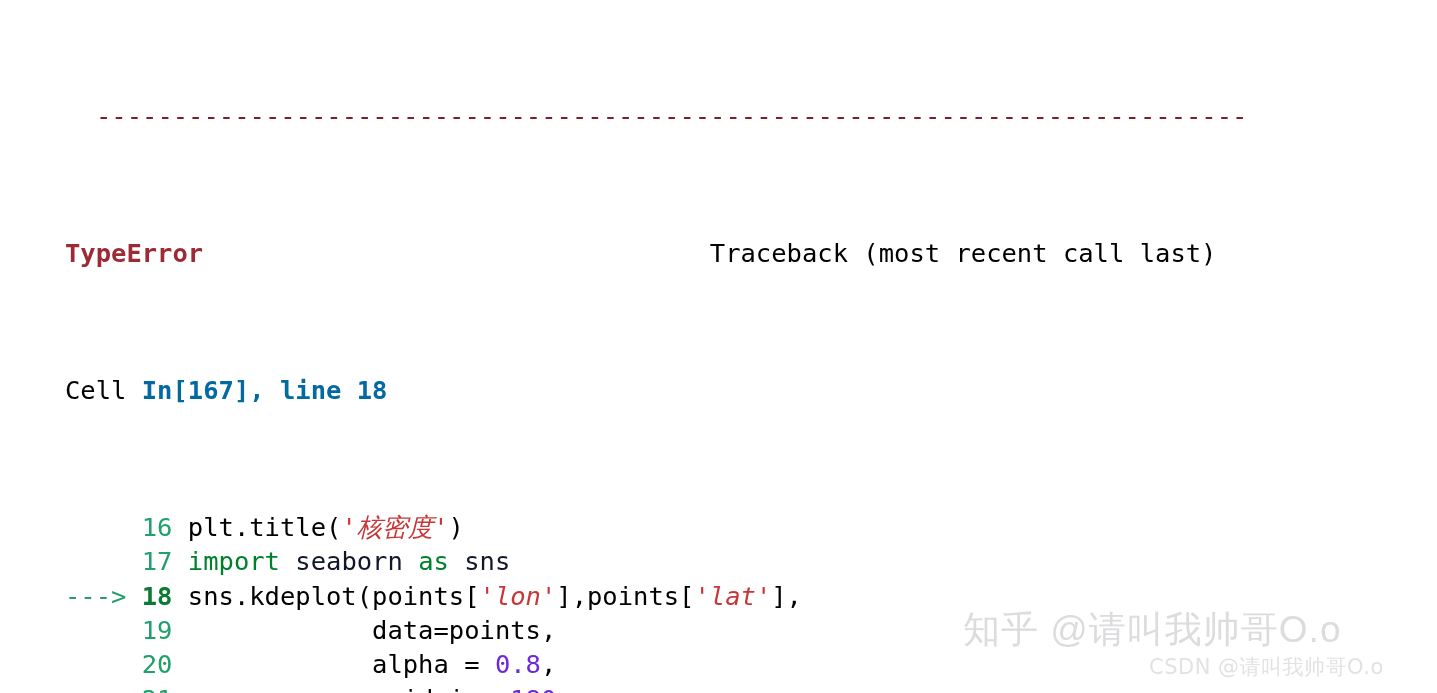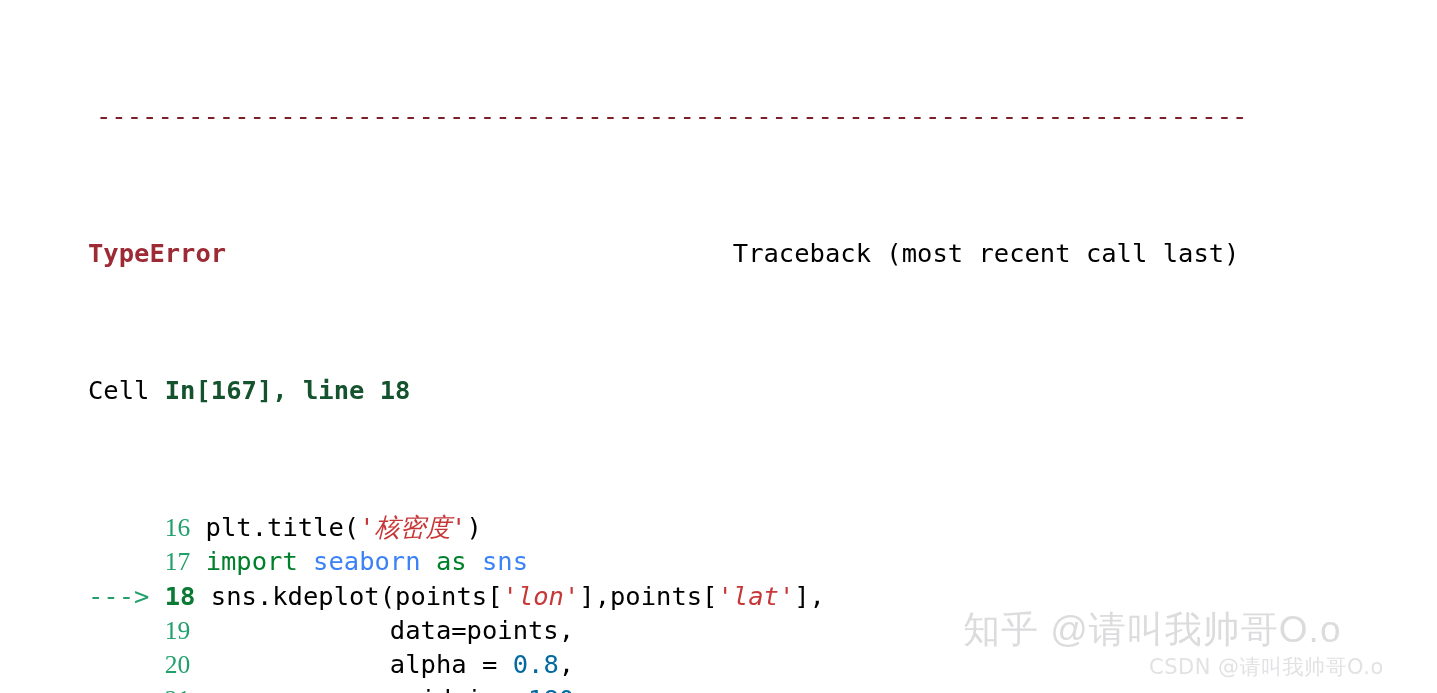"TypeError Traceback (most recent call" .pad-left { padding-left: 88px -> 65px }
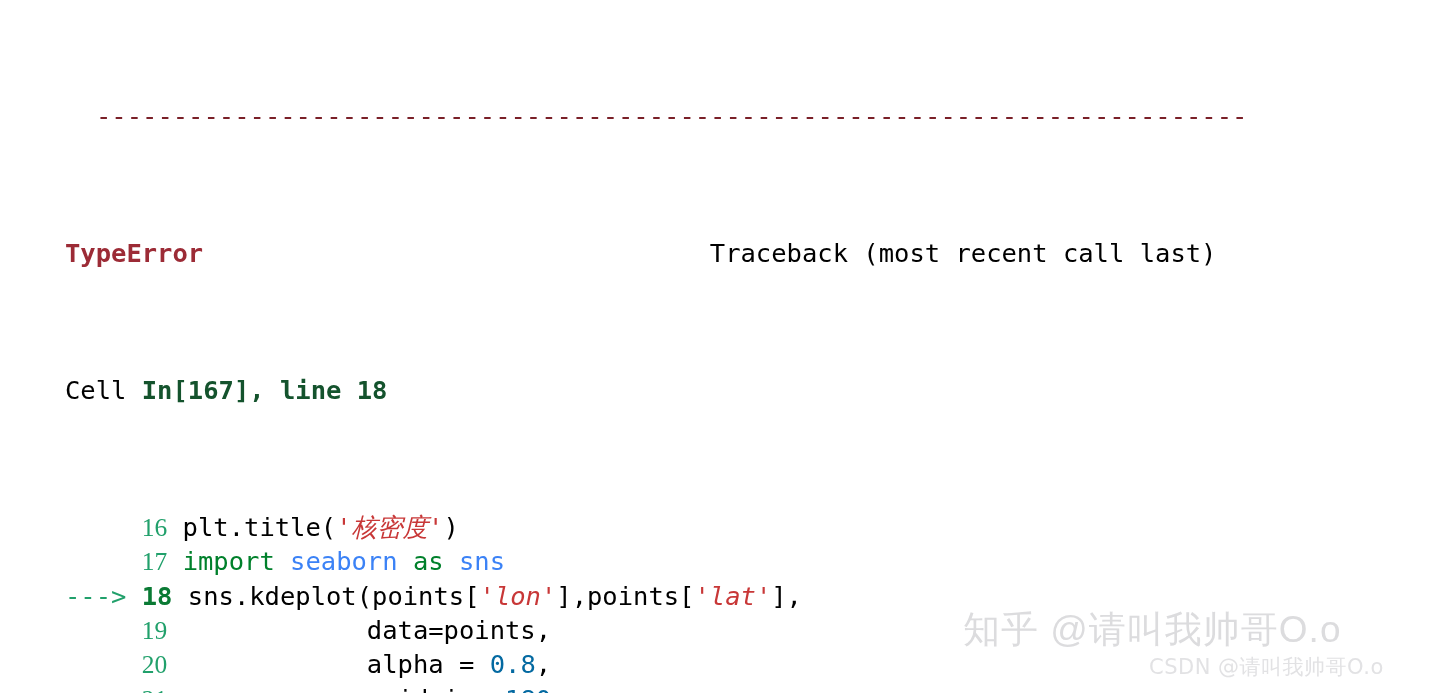"In[167], line 18" .tok-loc { color: #14532d -> #0369a1 }
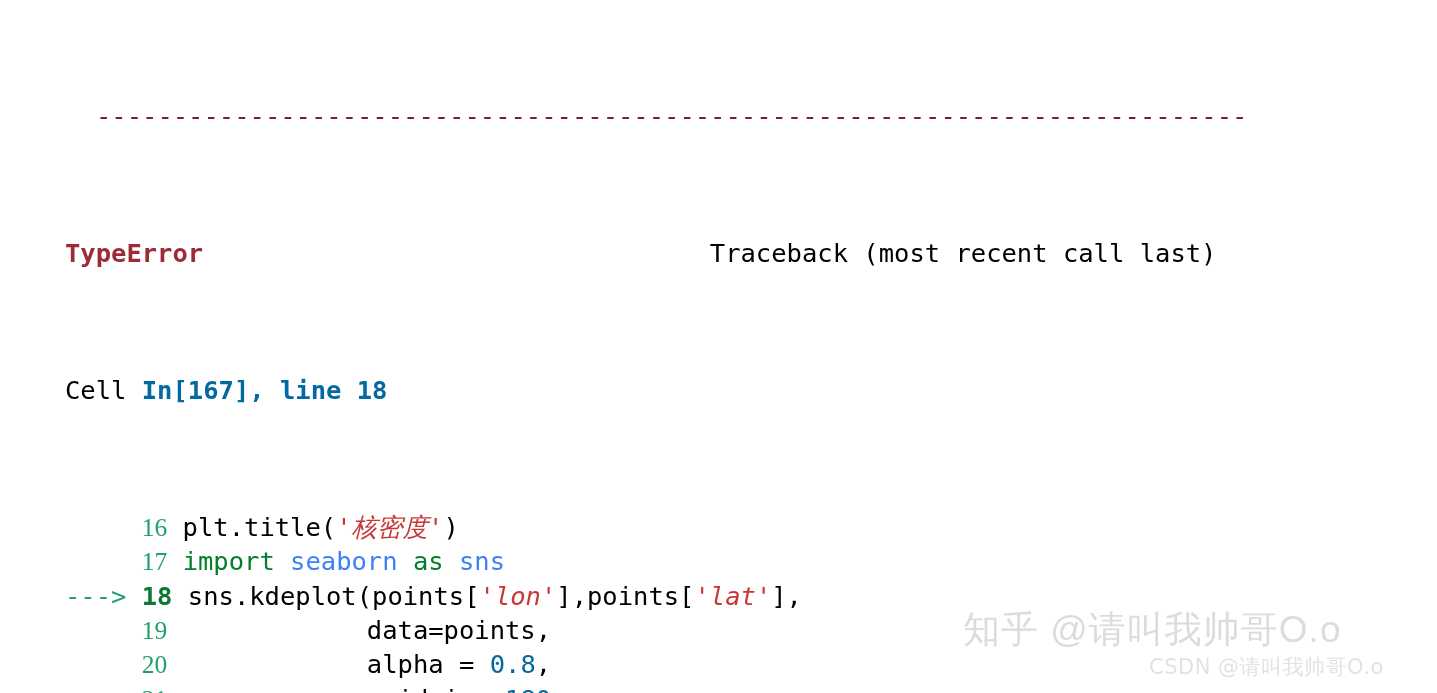"16" .tok-lineno { font-family: Liberation Serif, serif -> none }
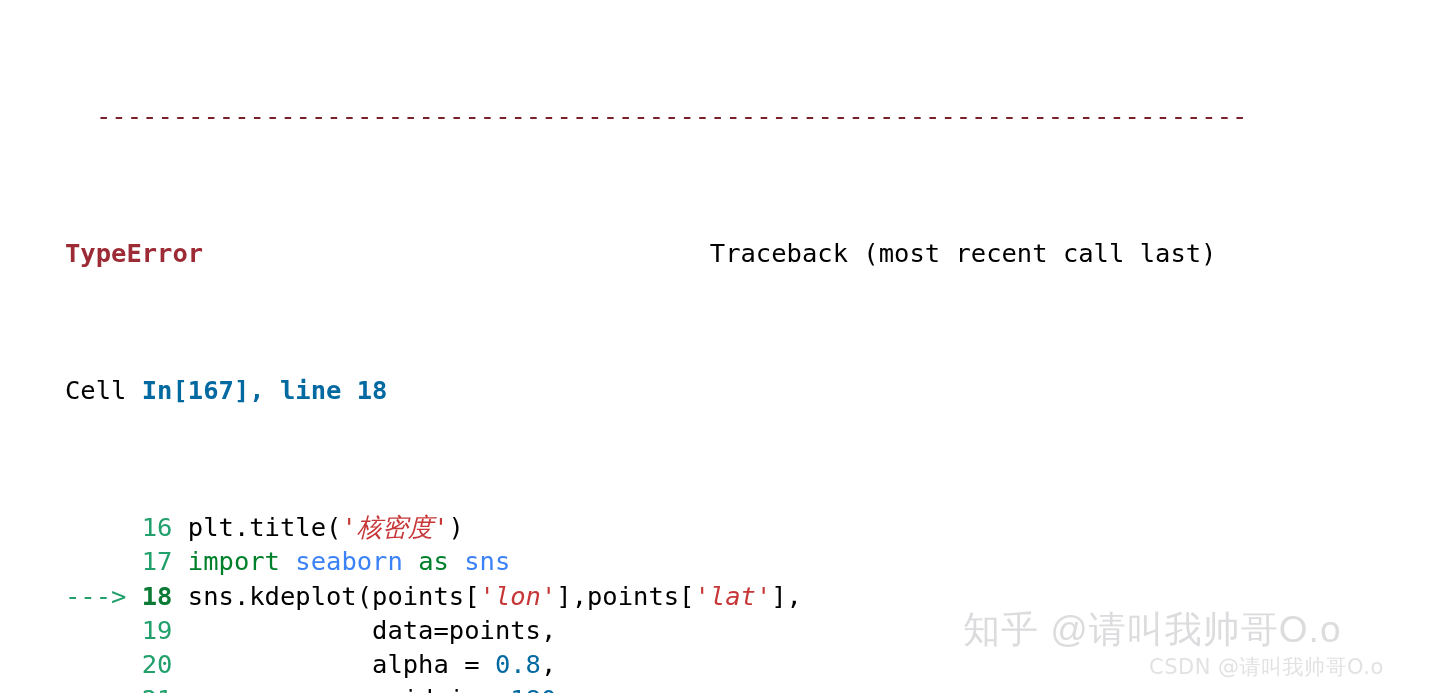"seaborn" .tok-name { color: #3b82f6 -> #0f172a }
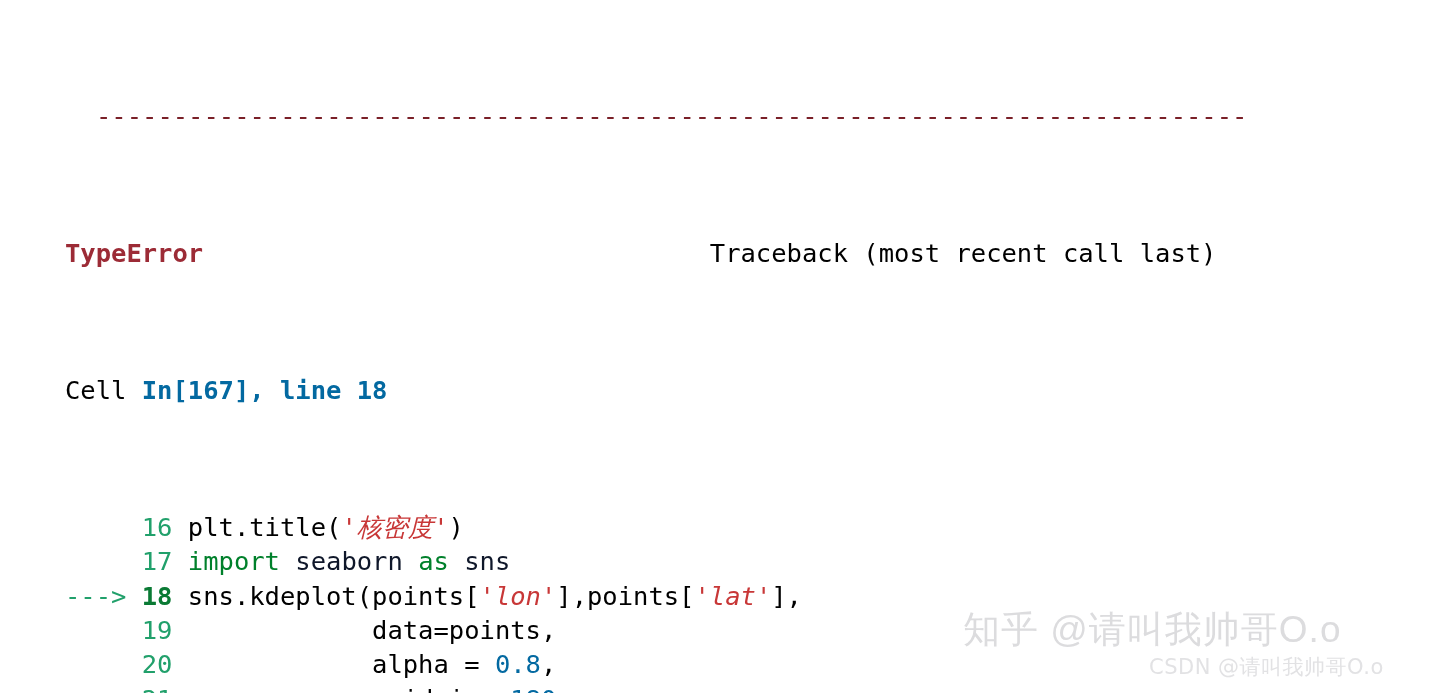"0.8" .tok-num { color: #0369a1 -> #6d28d9 }
